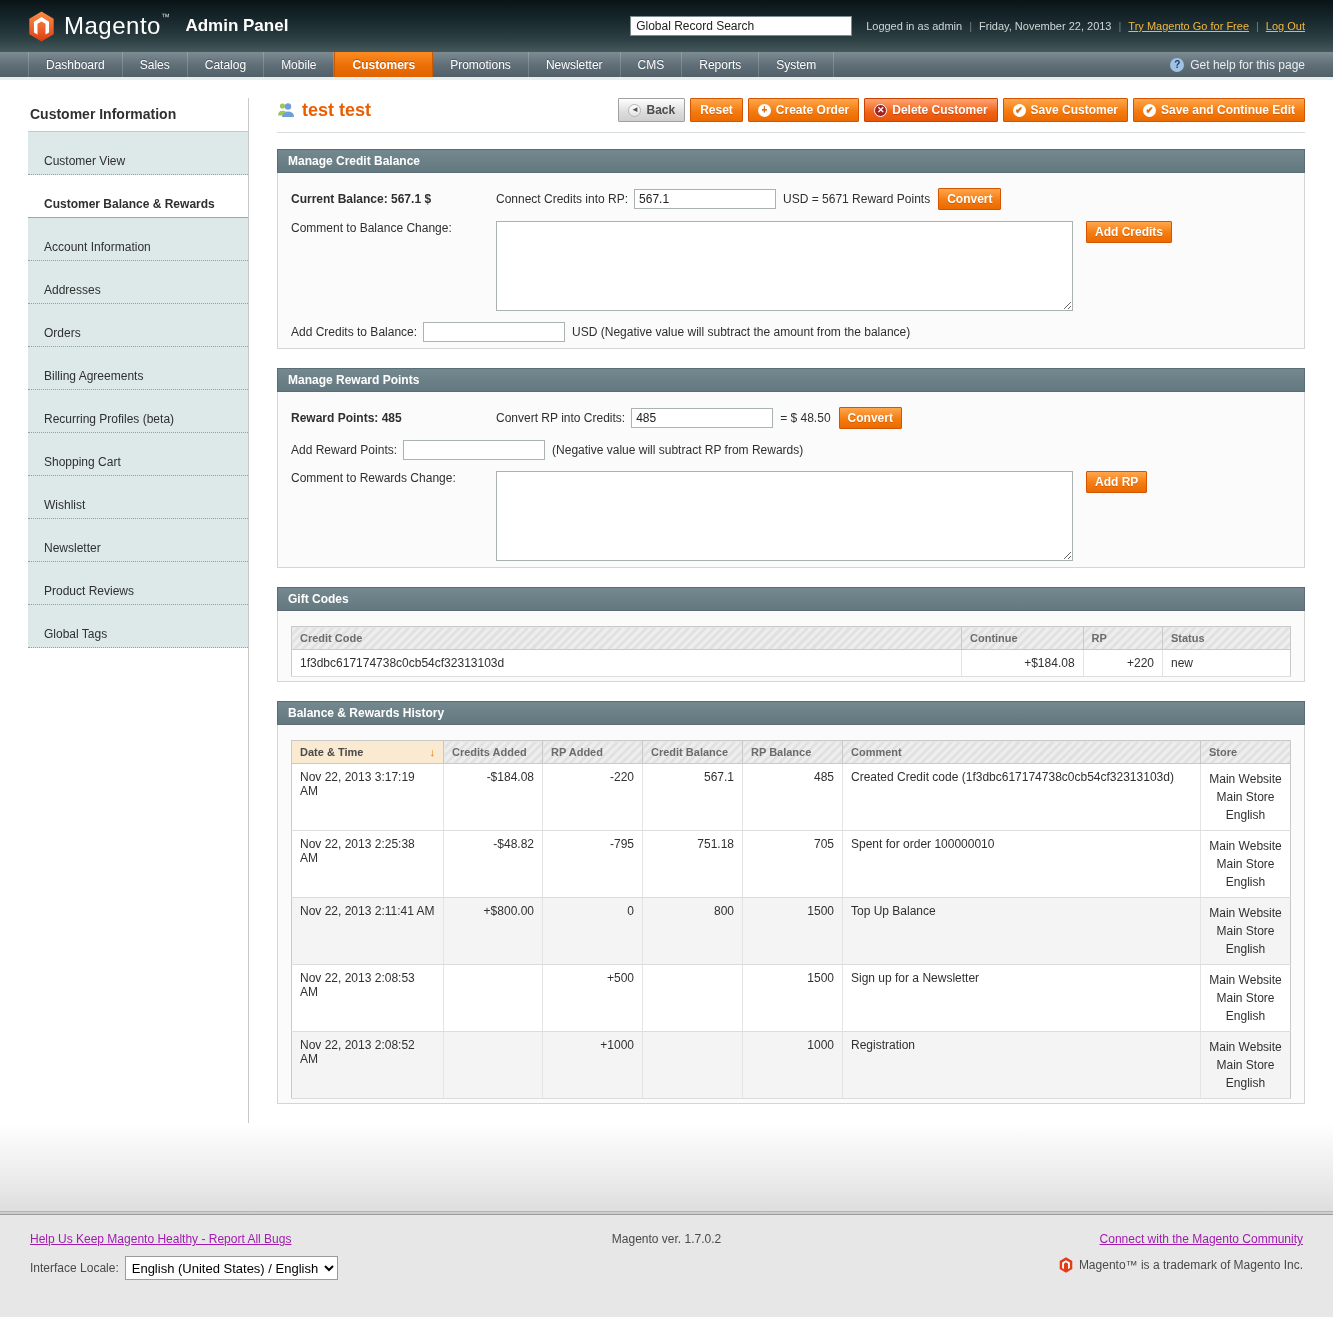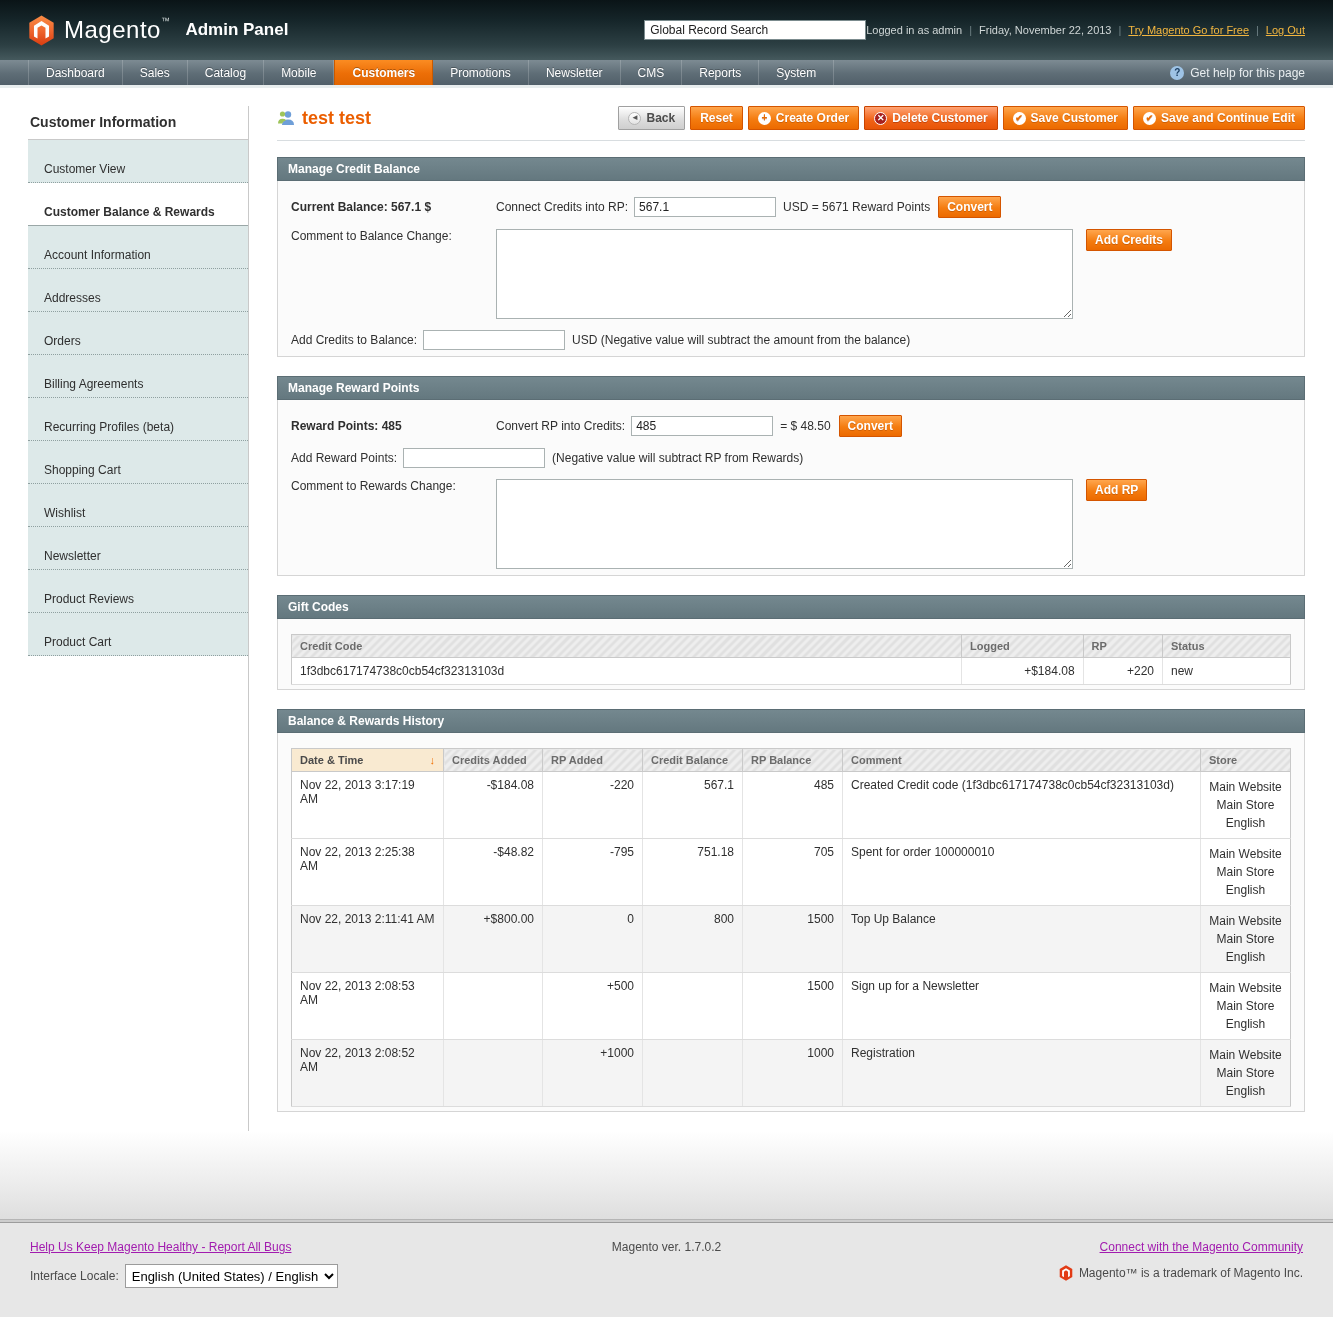"Magento™" .top-header { height: 60px -> 52px }
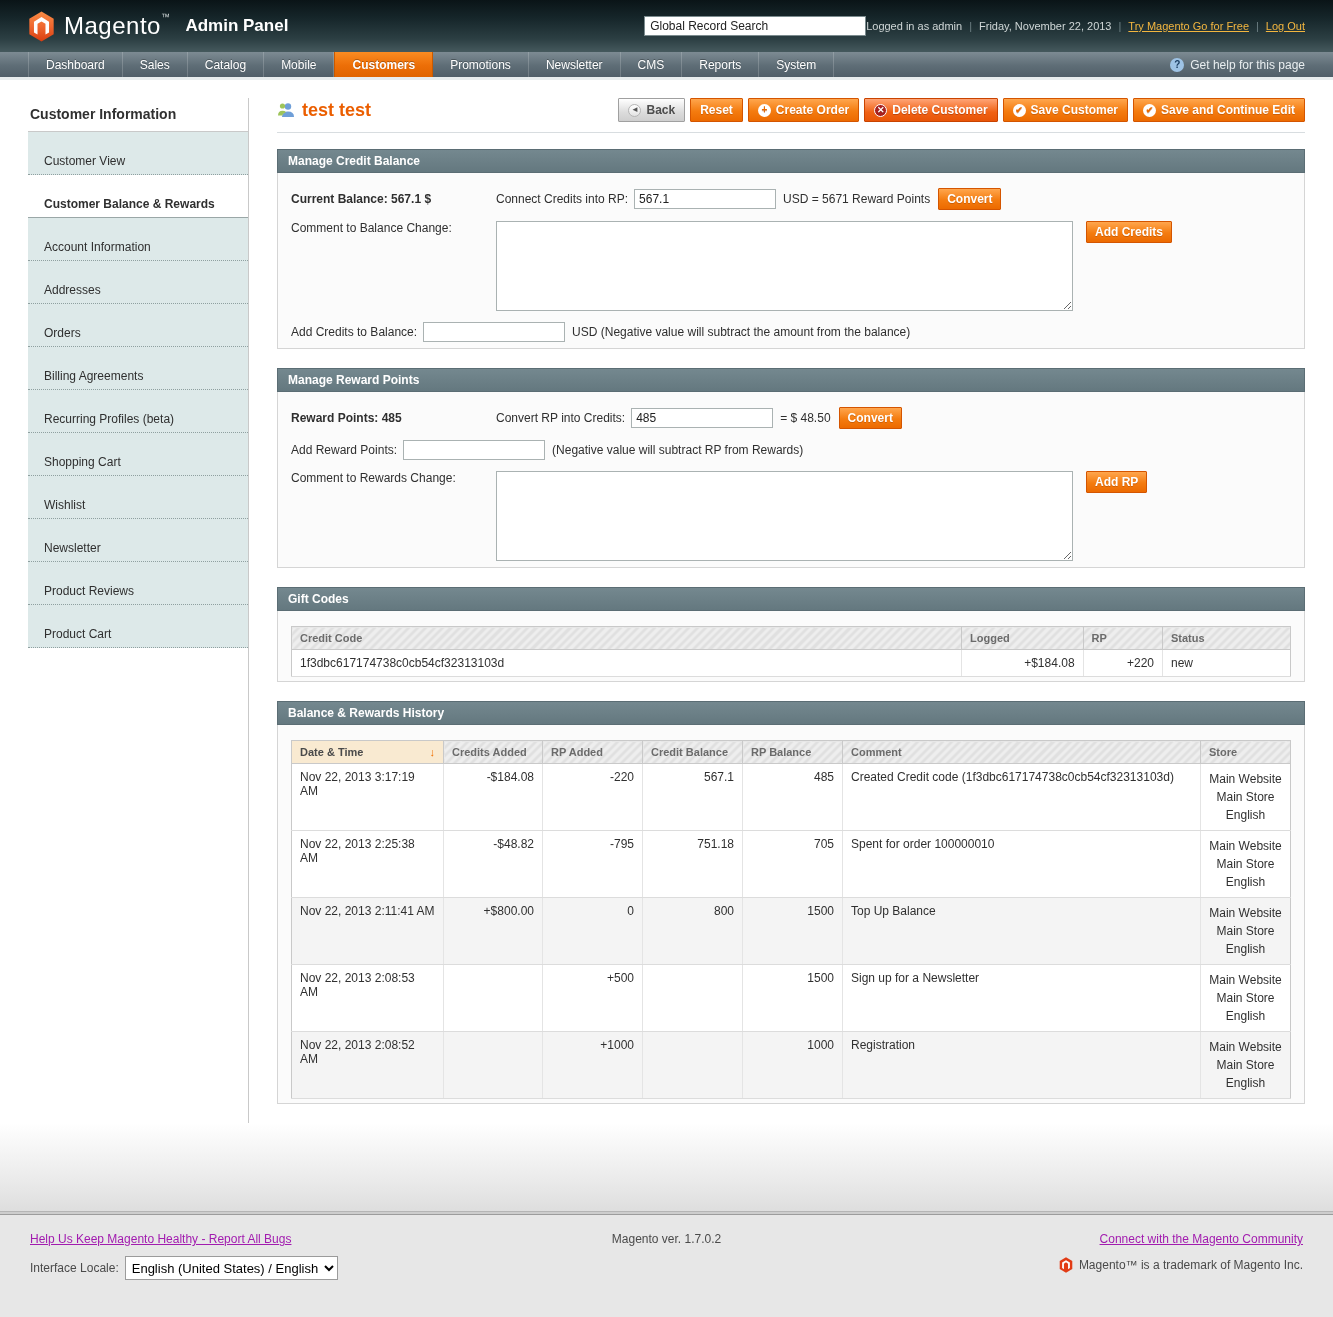"Global Record Search" .header-right { gap: none -> 14px }
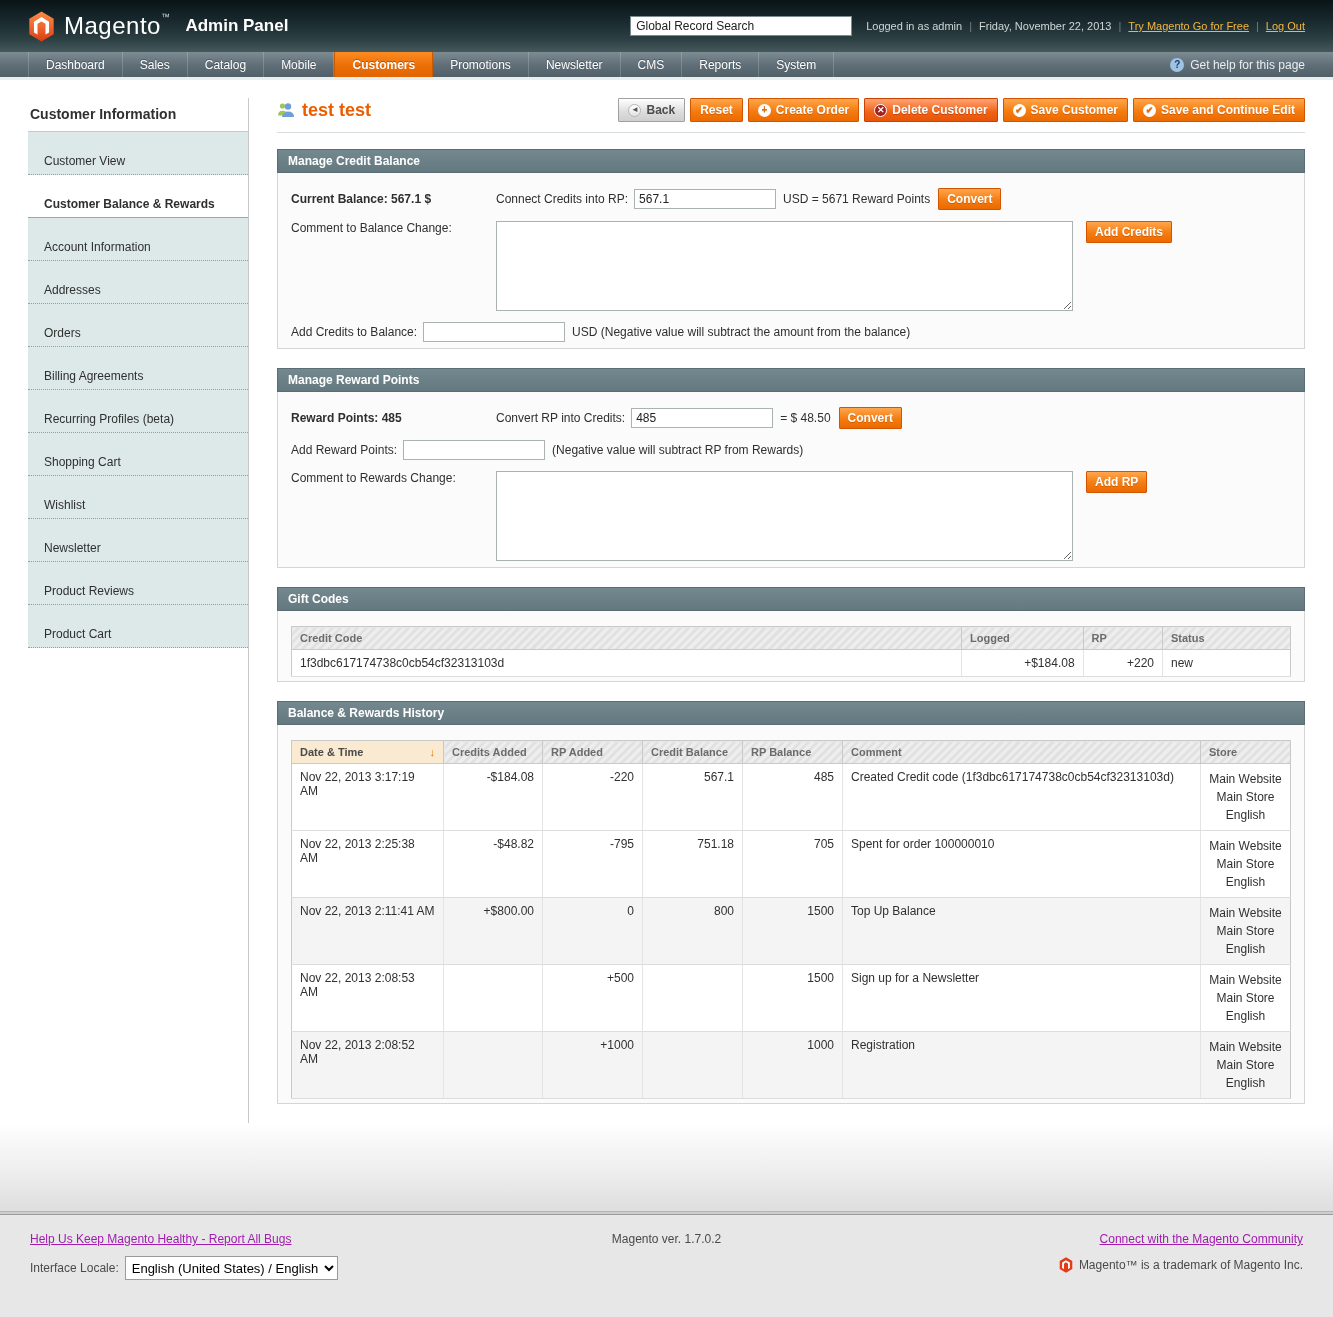"Product Cart" li.side-item { text: Product Cart -> Global Tags }
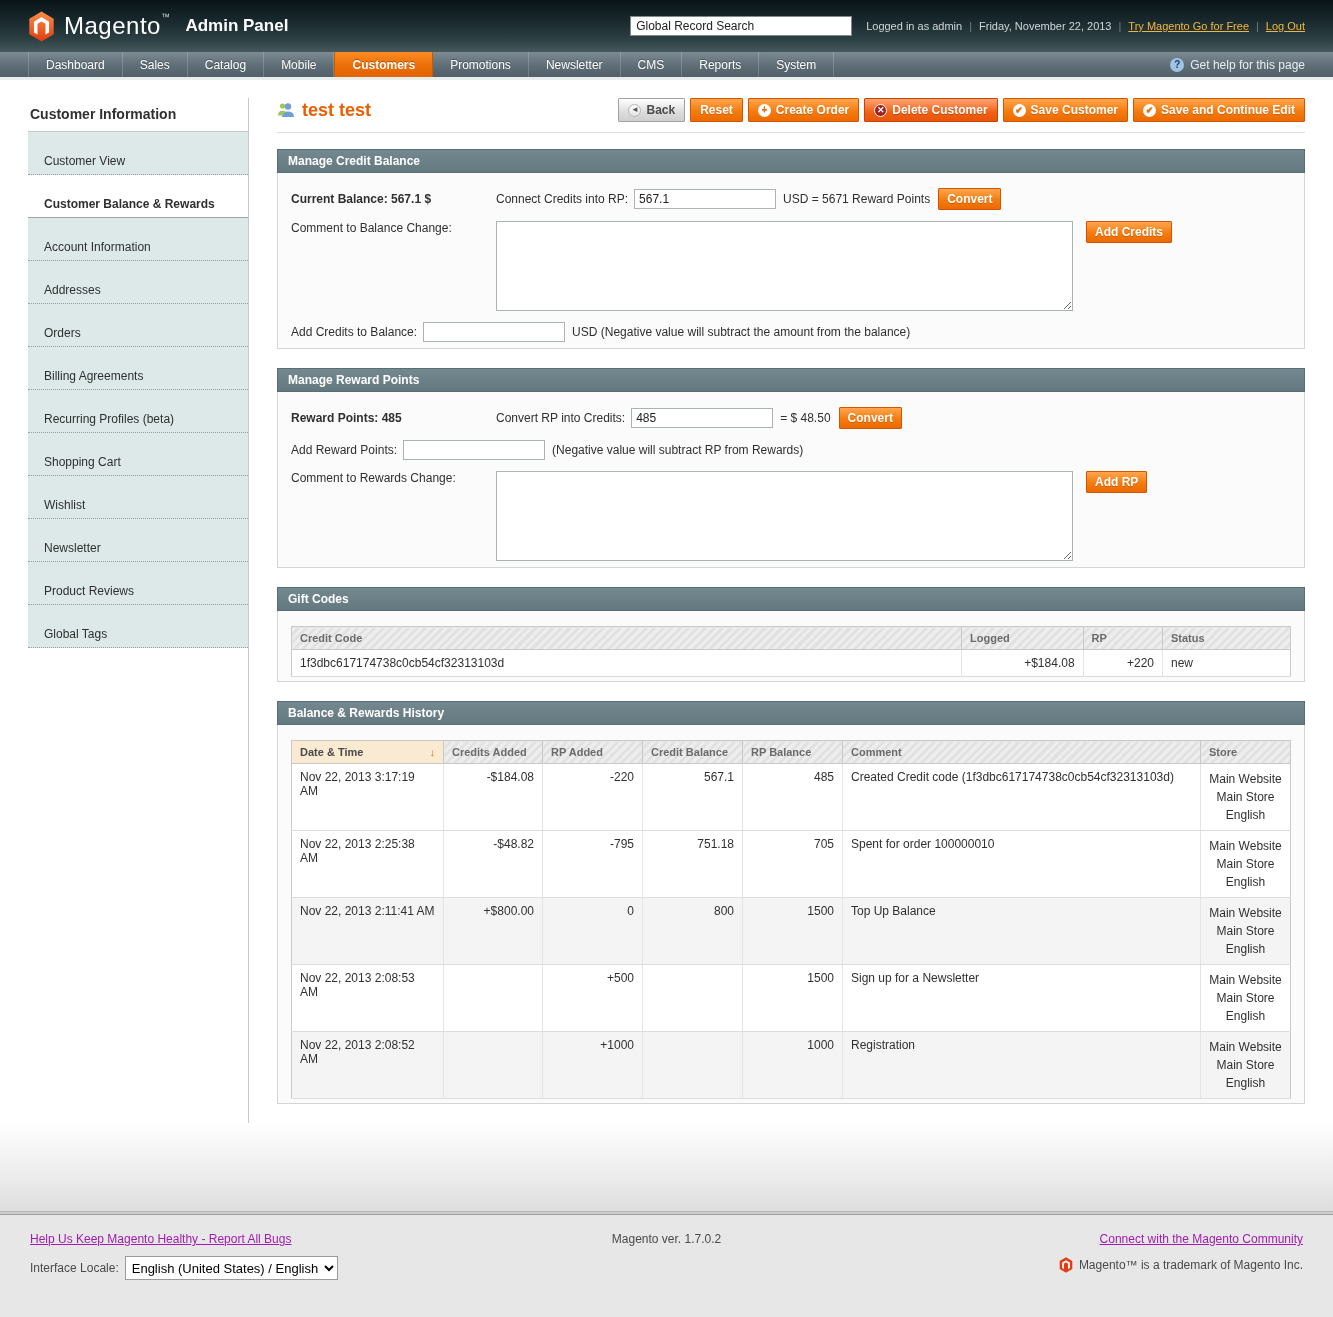"Logged" th.num { text: Logged -> Continue }
